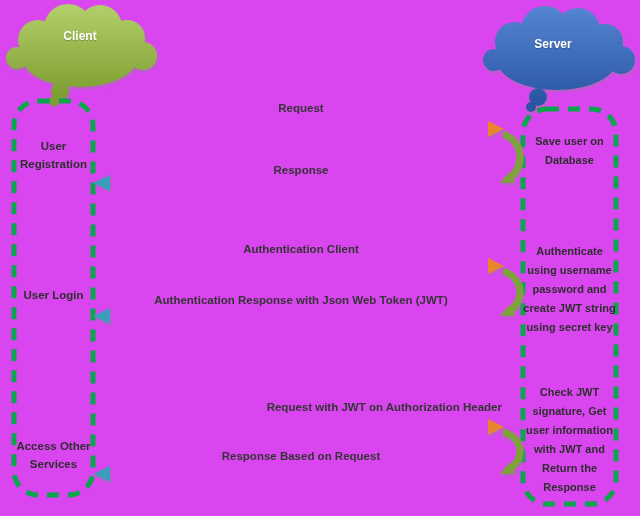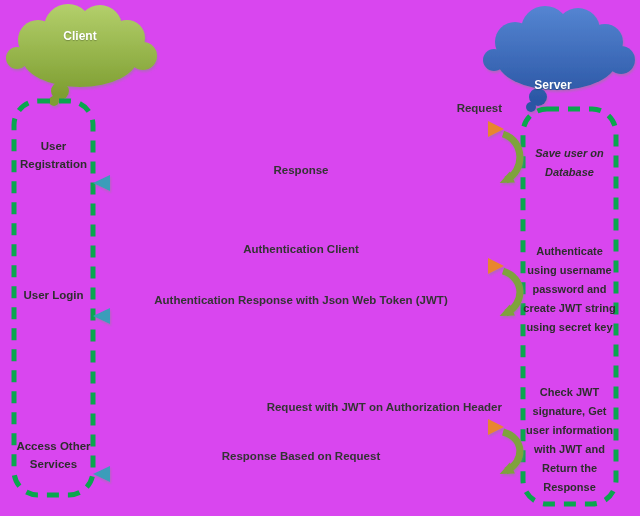"Server" div.lbl { margin-top: 41px -> none }
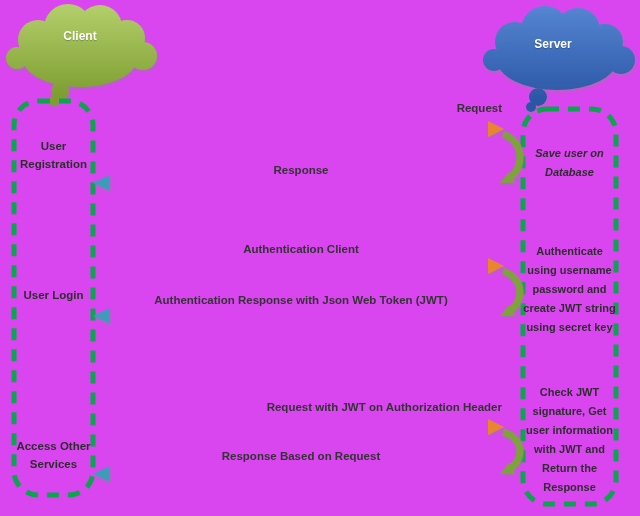"Request" div.lbl { text-align: right -> none }
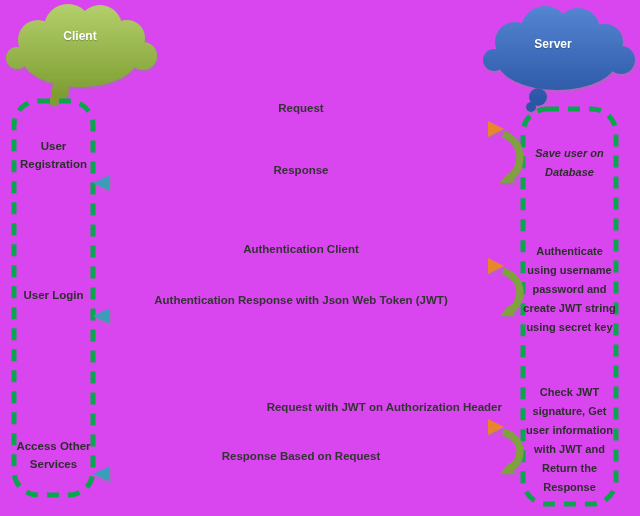"Save user on Database" div.lbl { font-style: italic -> none; top: 144px -> 132px }
